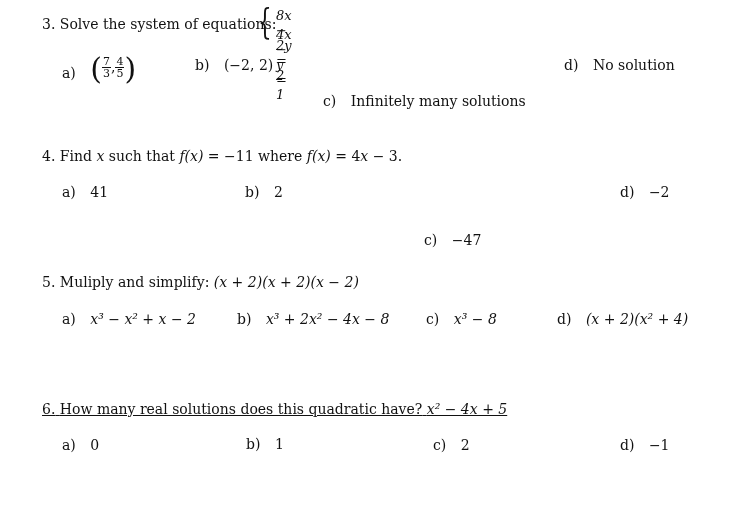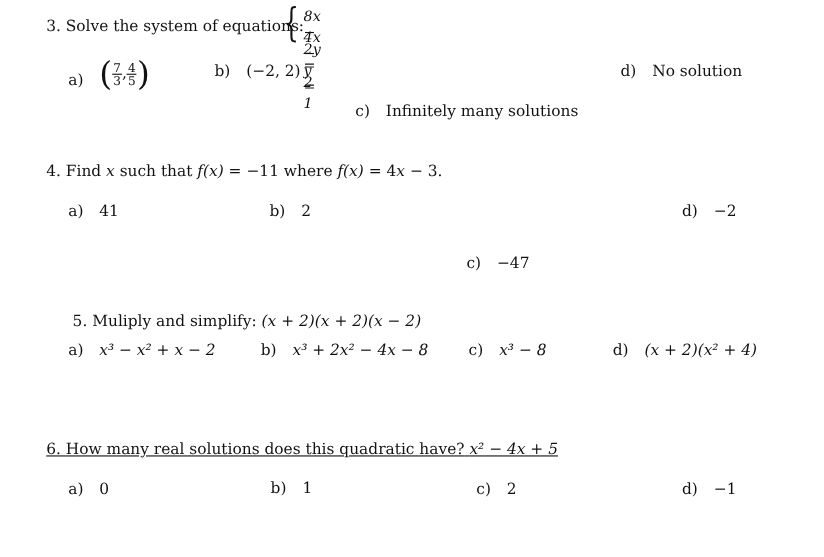"5. Muliply and simplify: (x" div.abs { margin-left: 24px -> none; top: 284px -> 274px }
